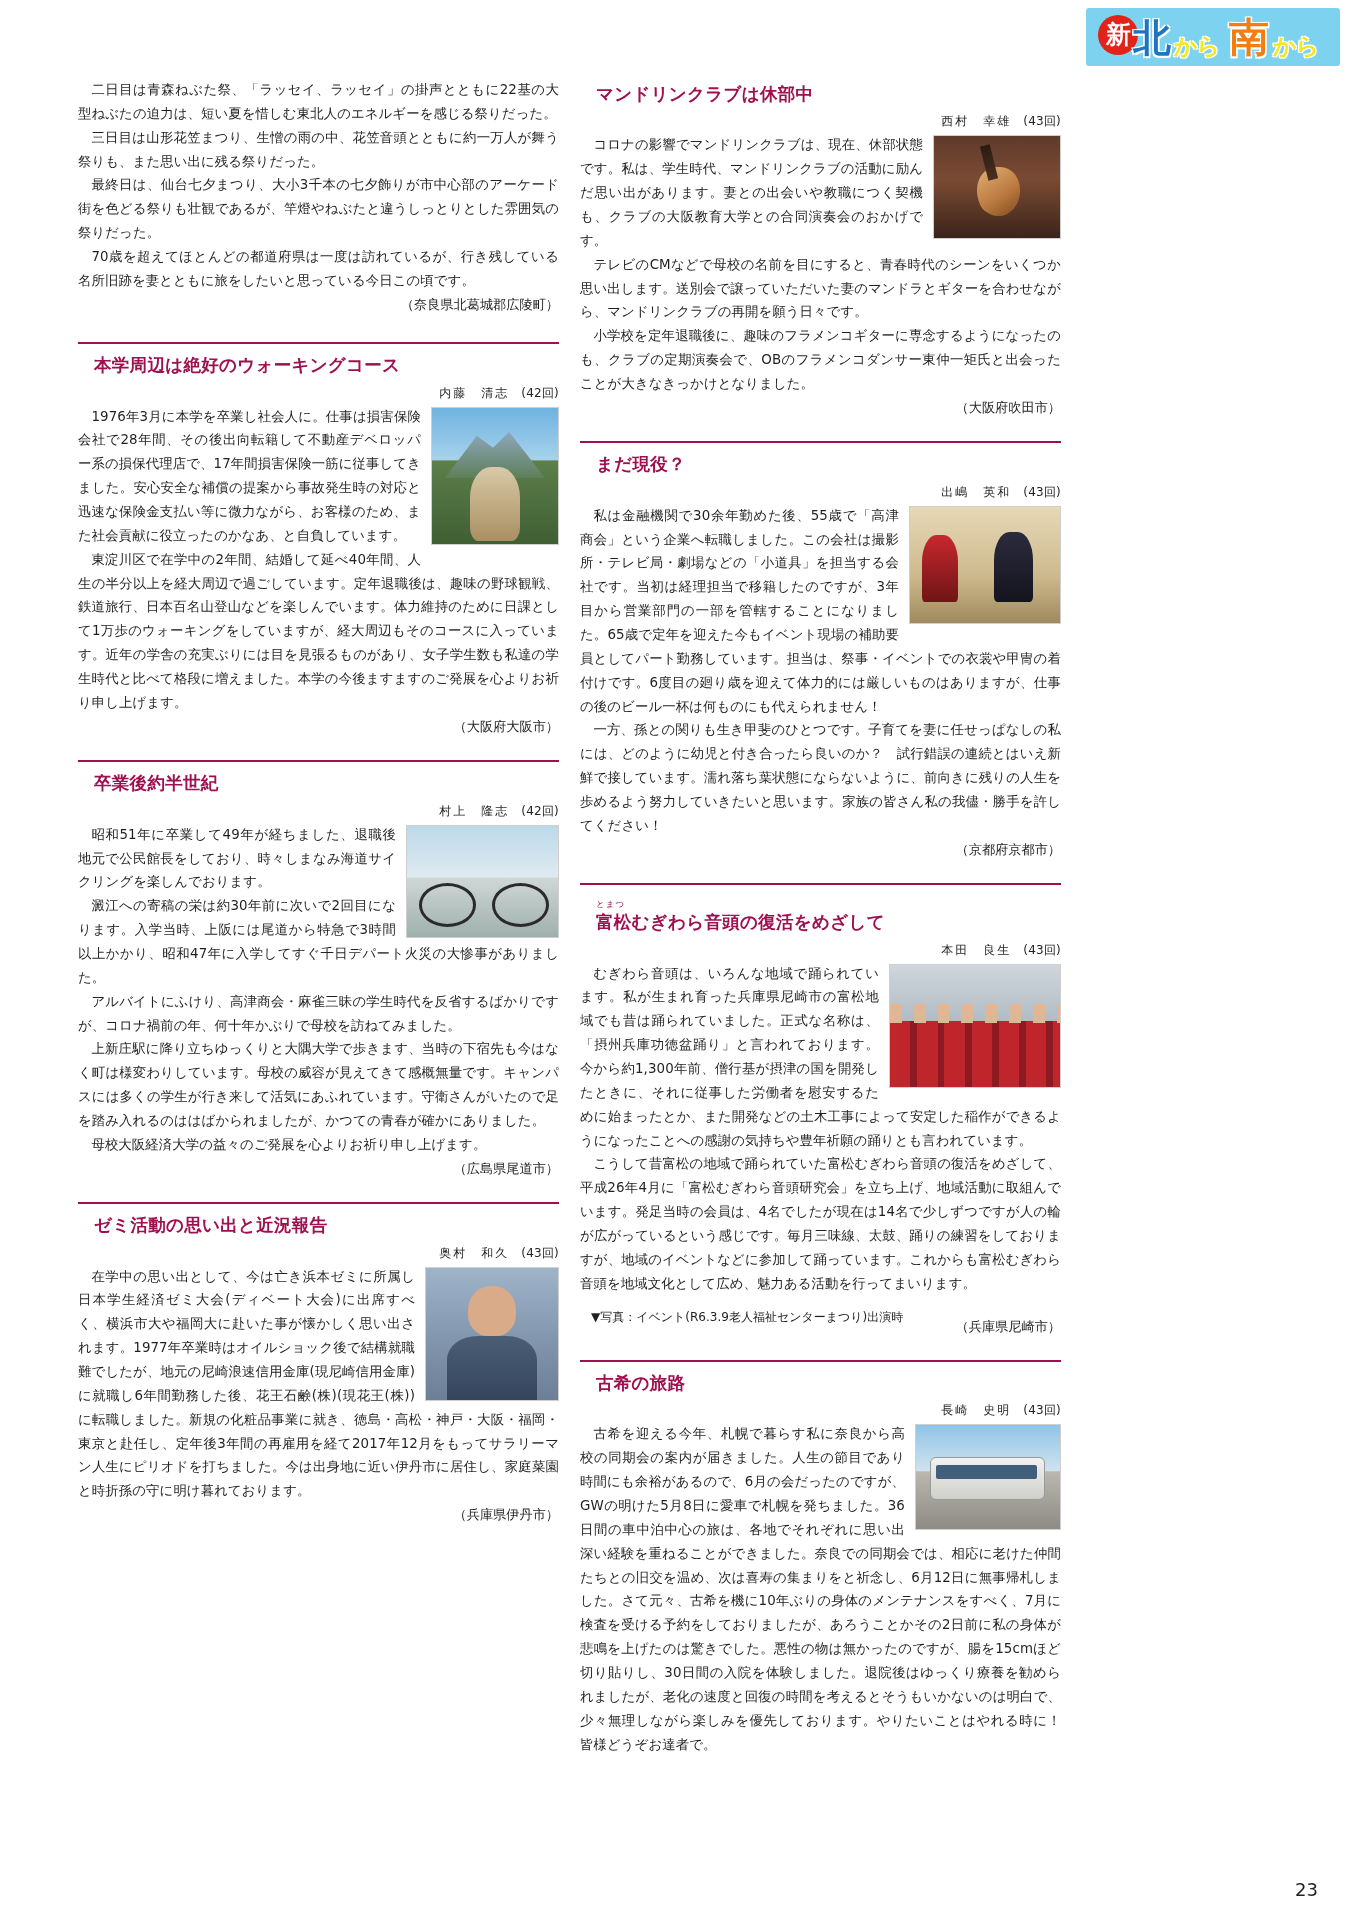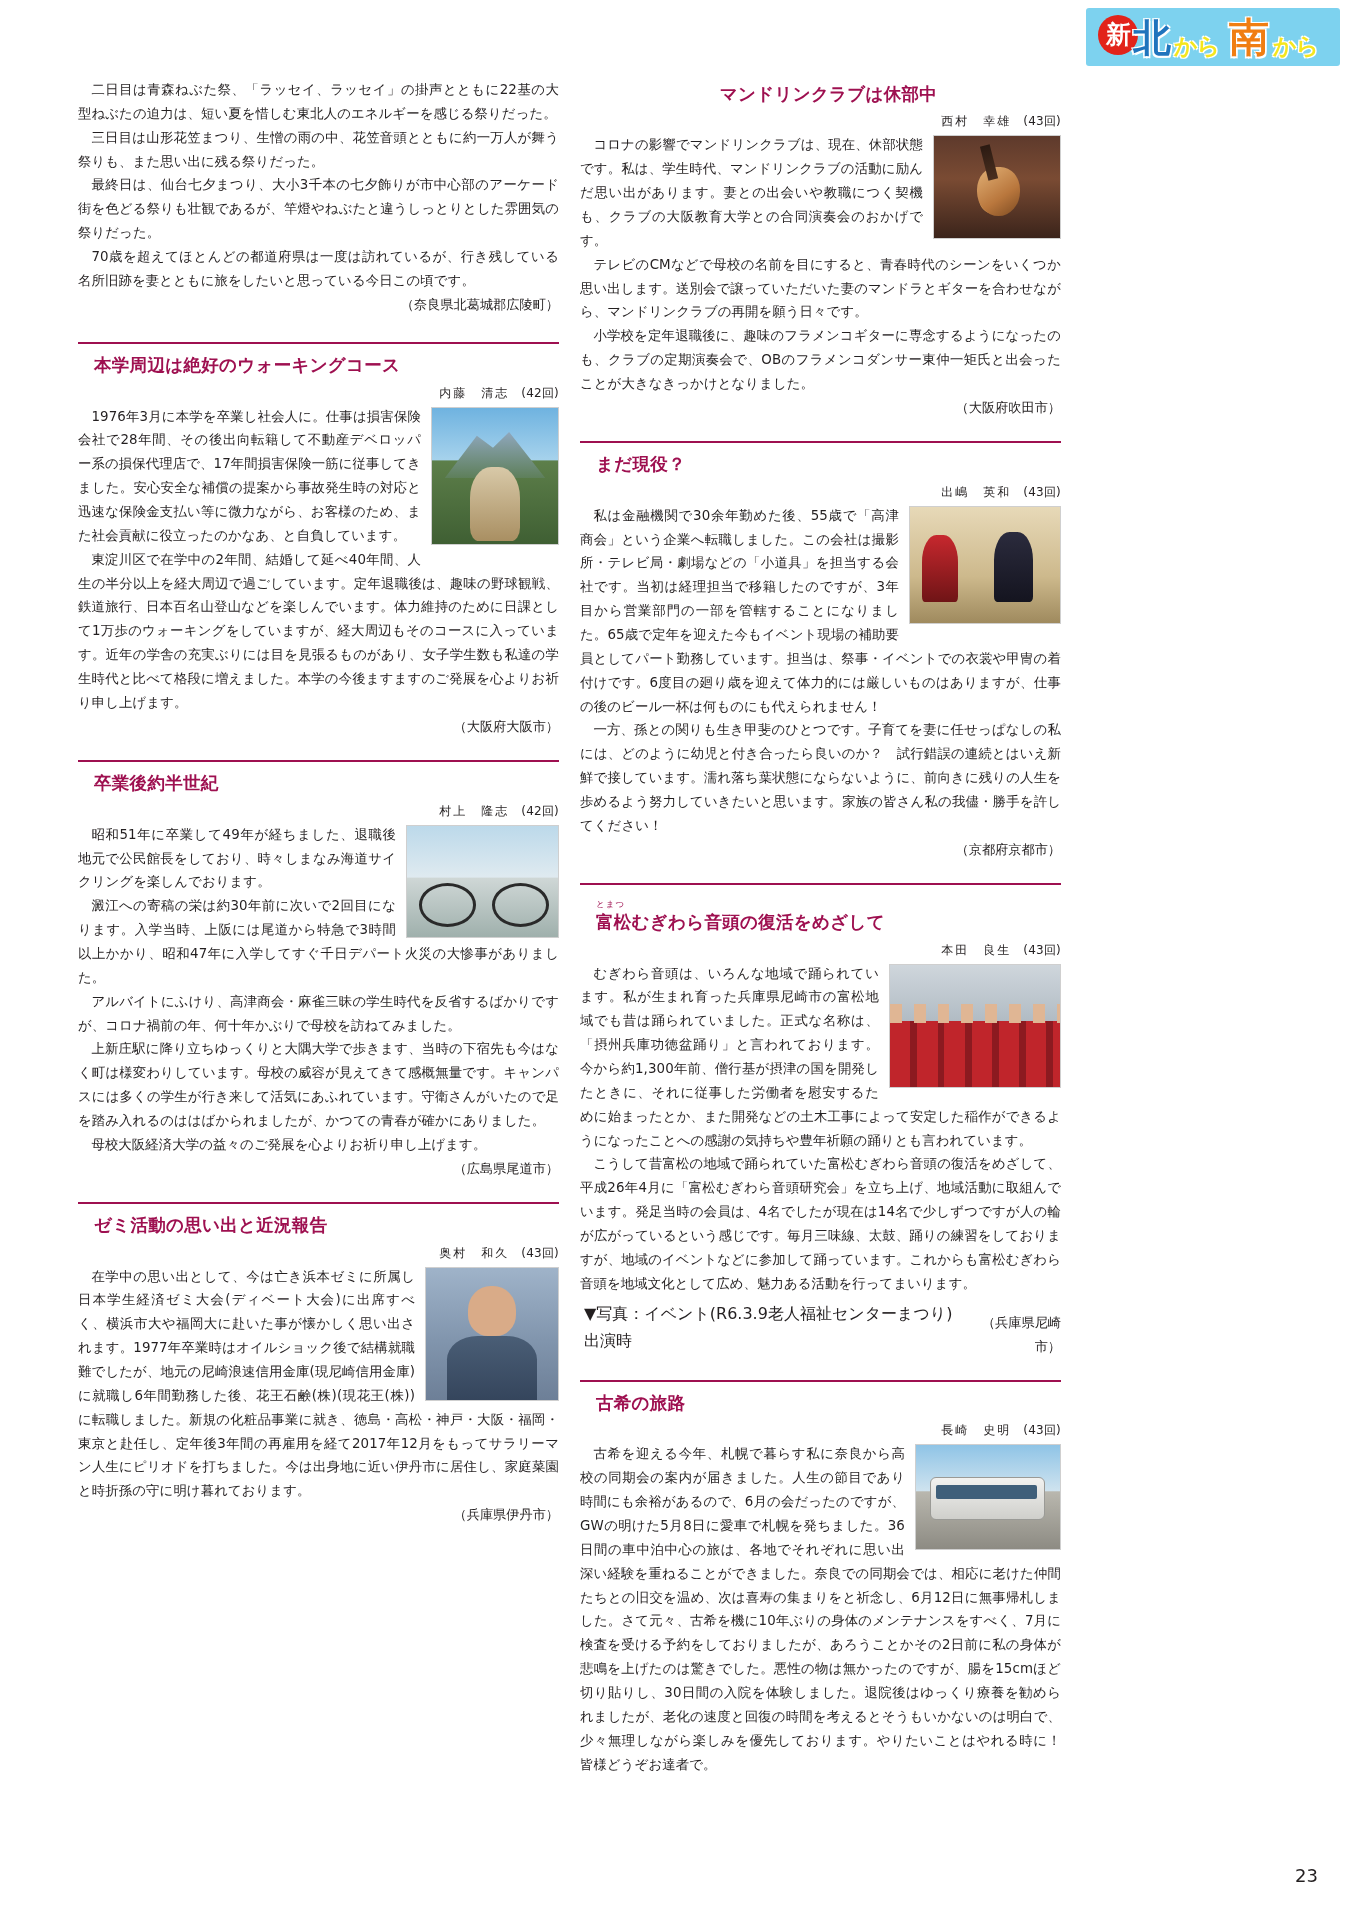"マンドリンクラブは休部中" h2.sec-title { text-align: center -> none }
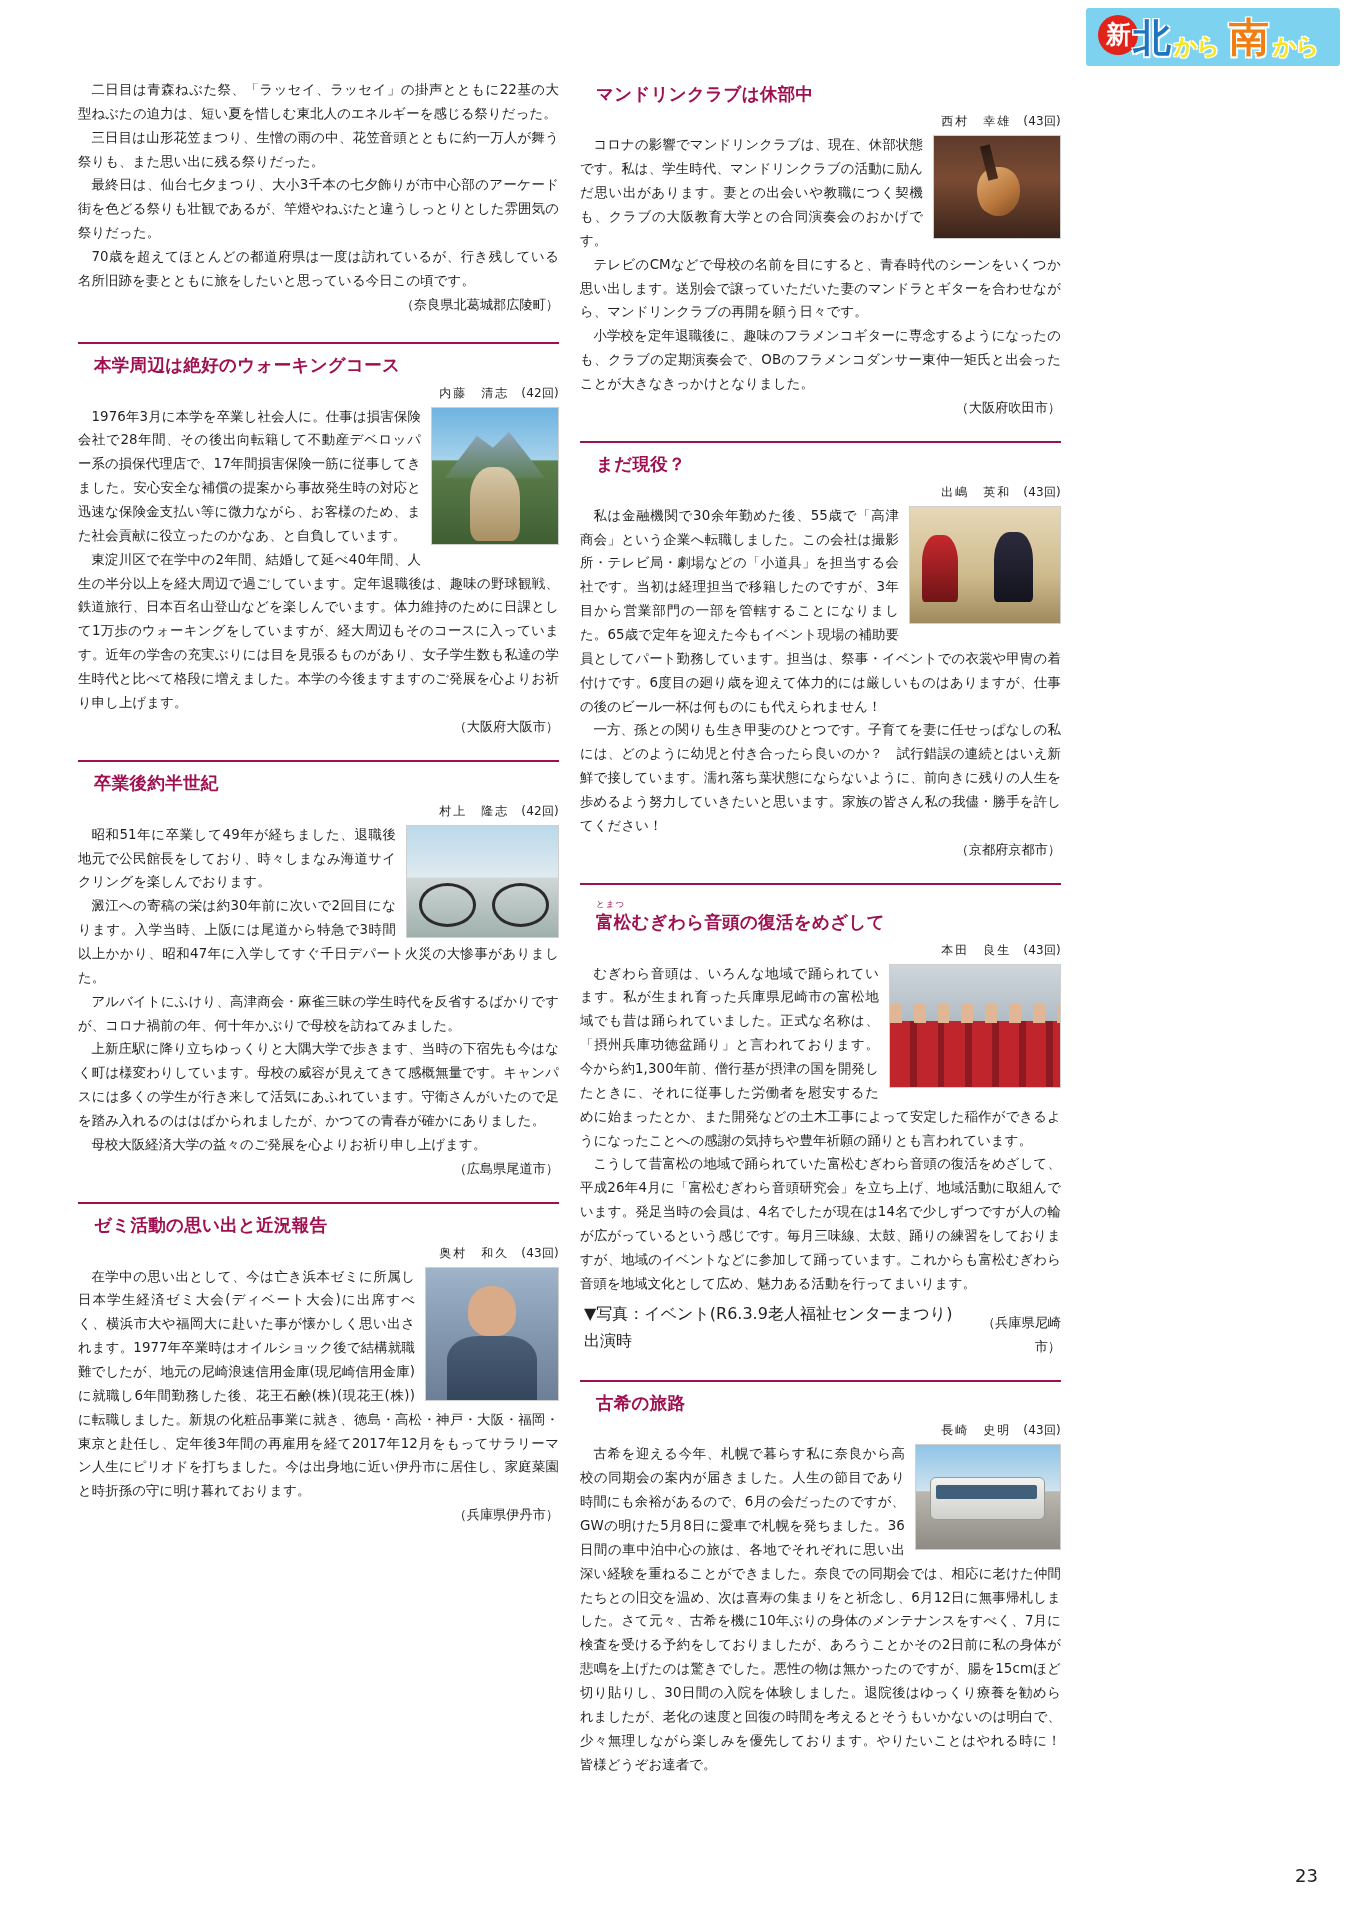"▼写真：イベント(R6.3.9老人福祉センターまつり)出演時" p.caption { font-size: 16px -> 12px; margin: 4px -> 11px }
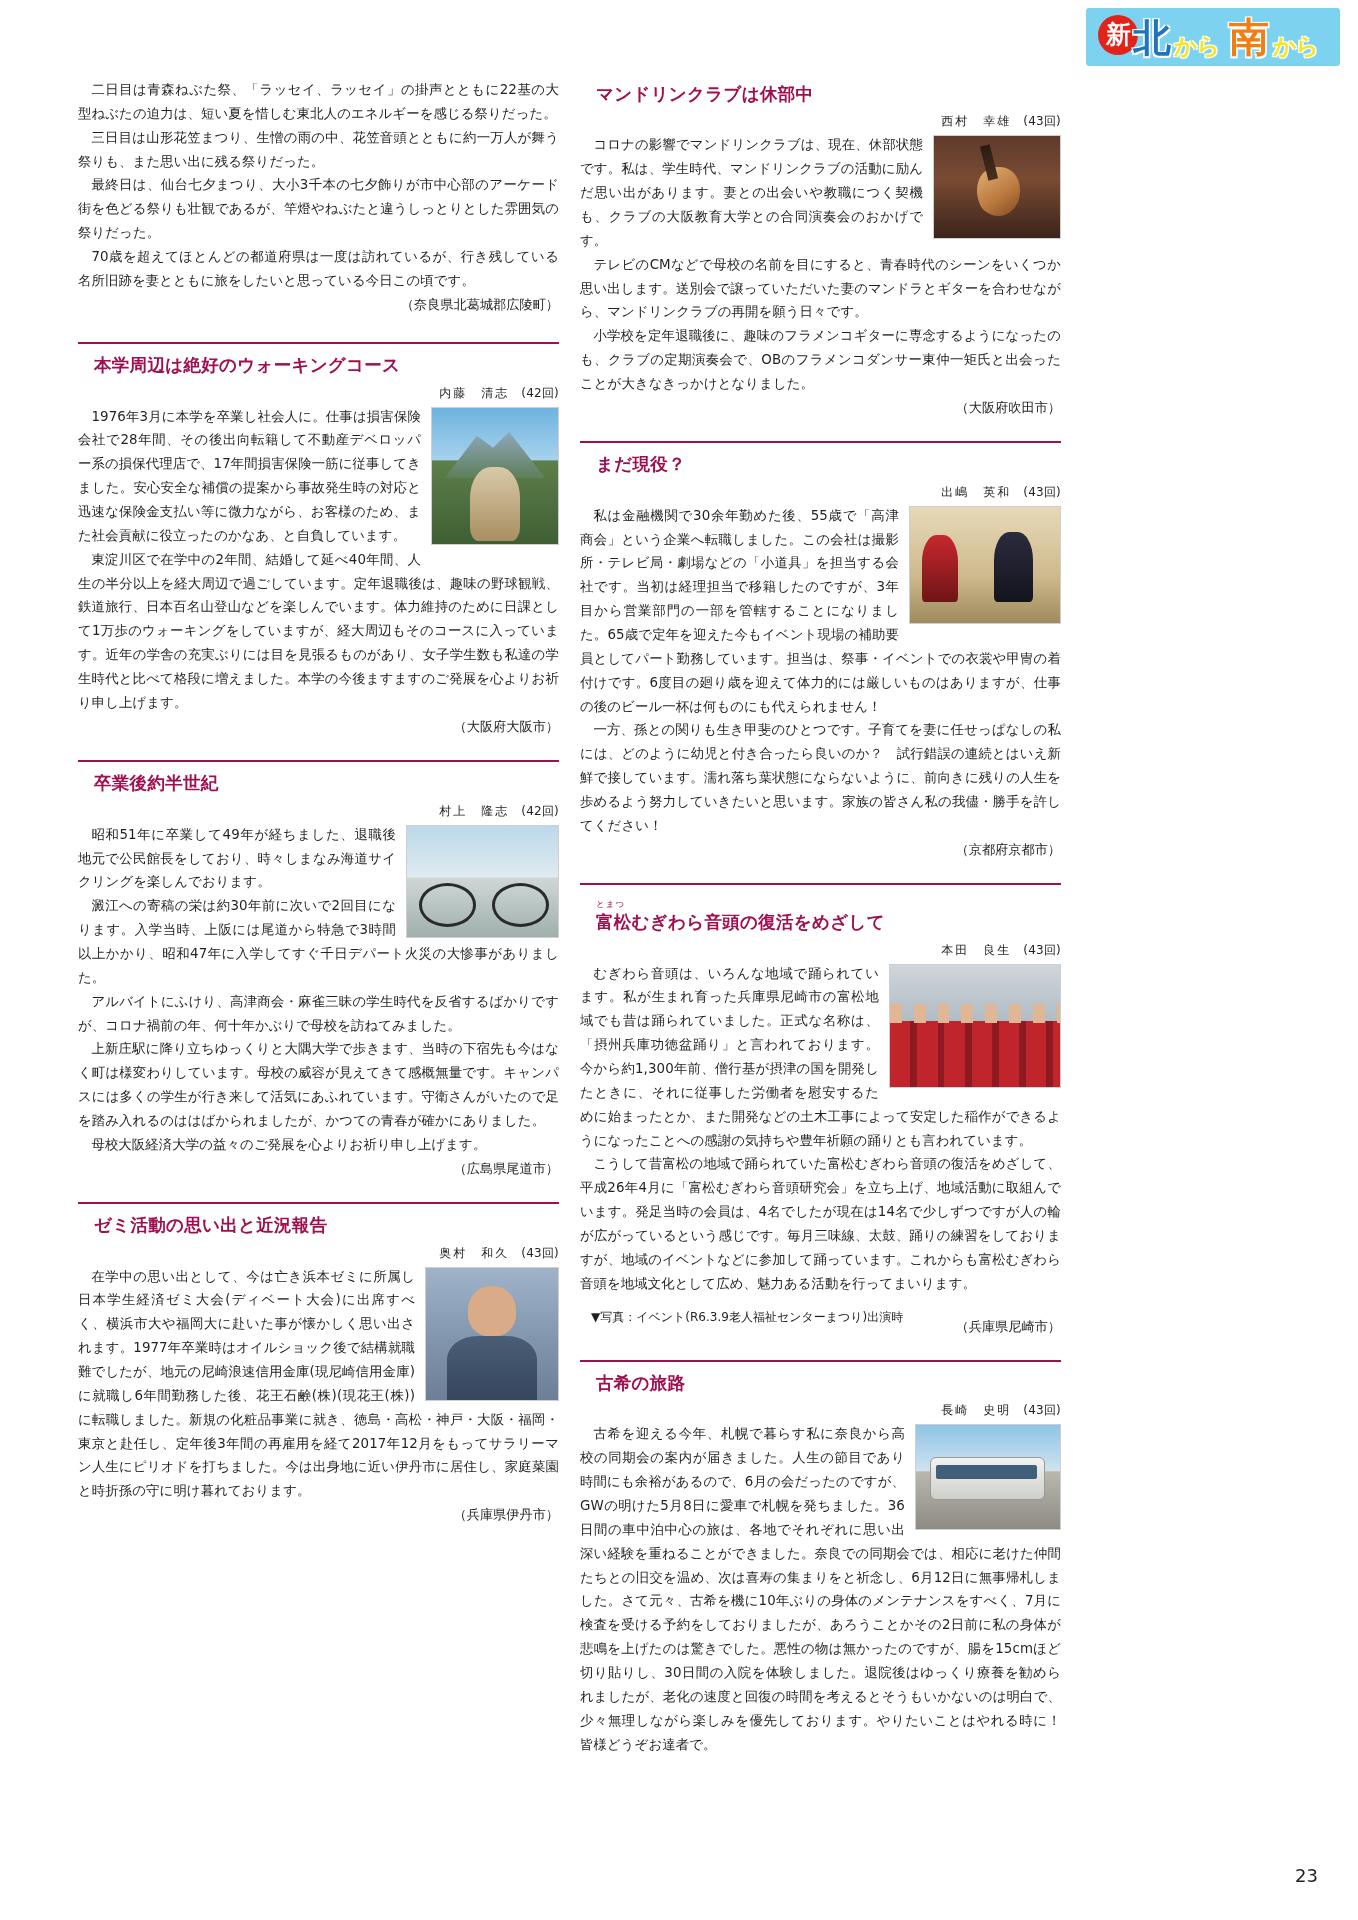"23" .pg-num { bottom: 34px -> 20px }
